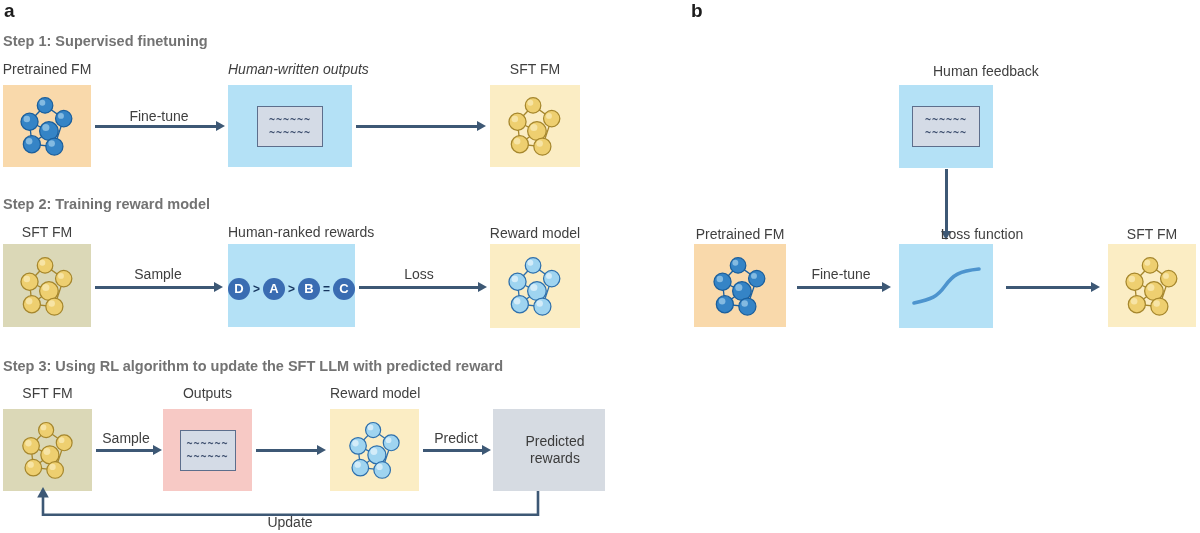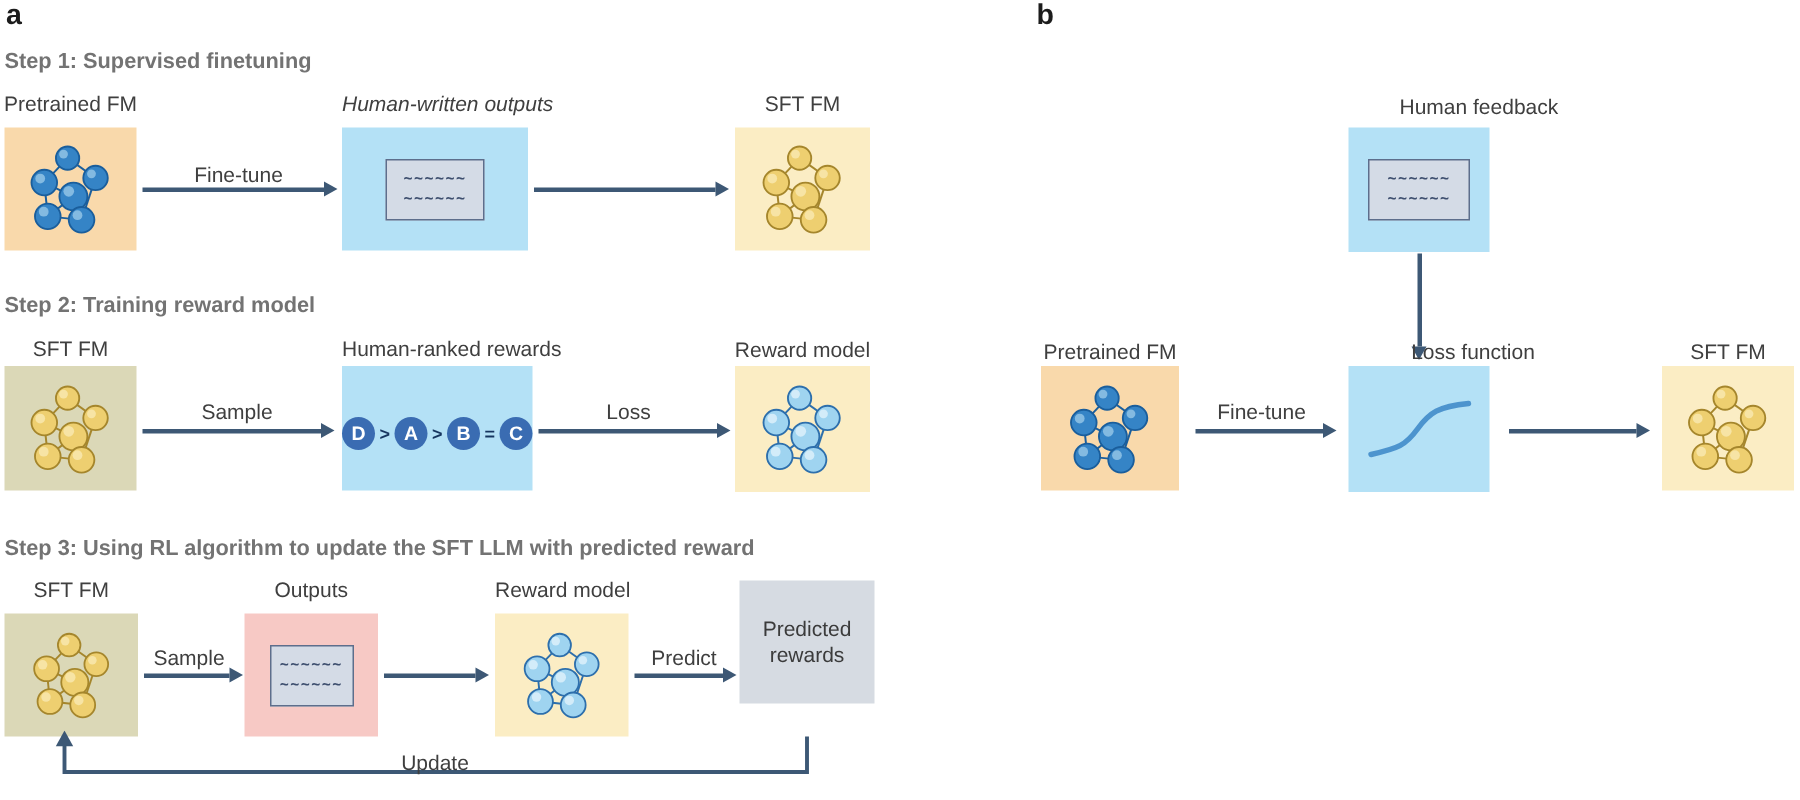"Predicted rewards" div.box { padding-left: none -> 12px; top: 387px -> 409px; width: 90px -> 100px }
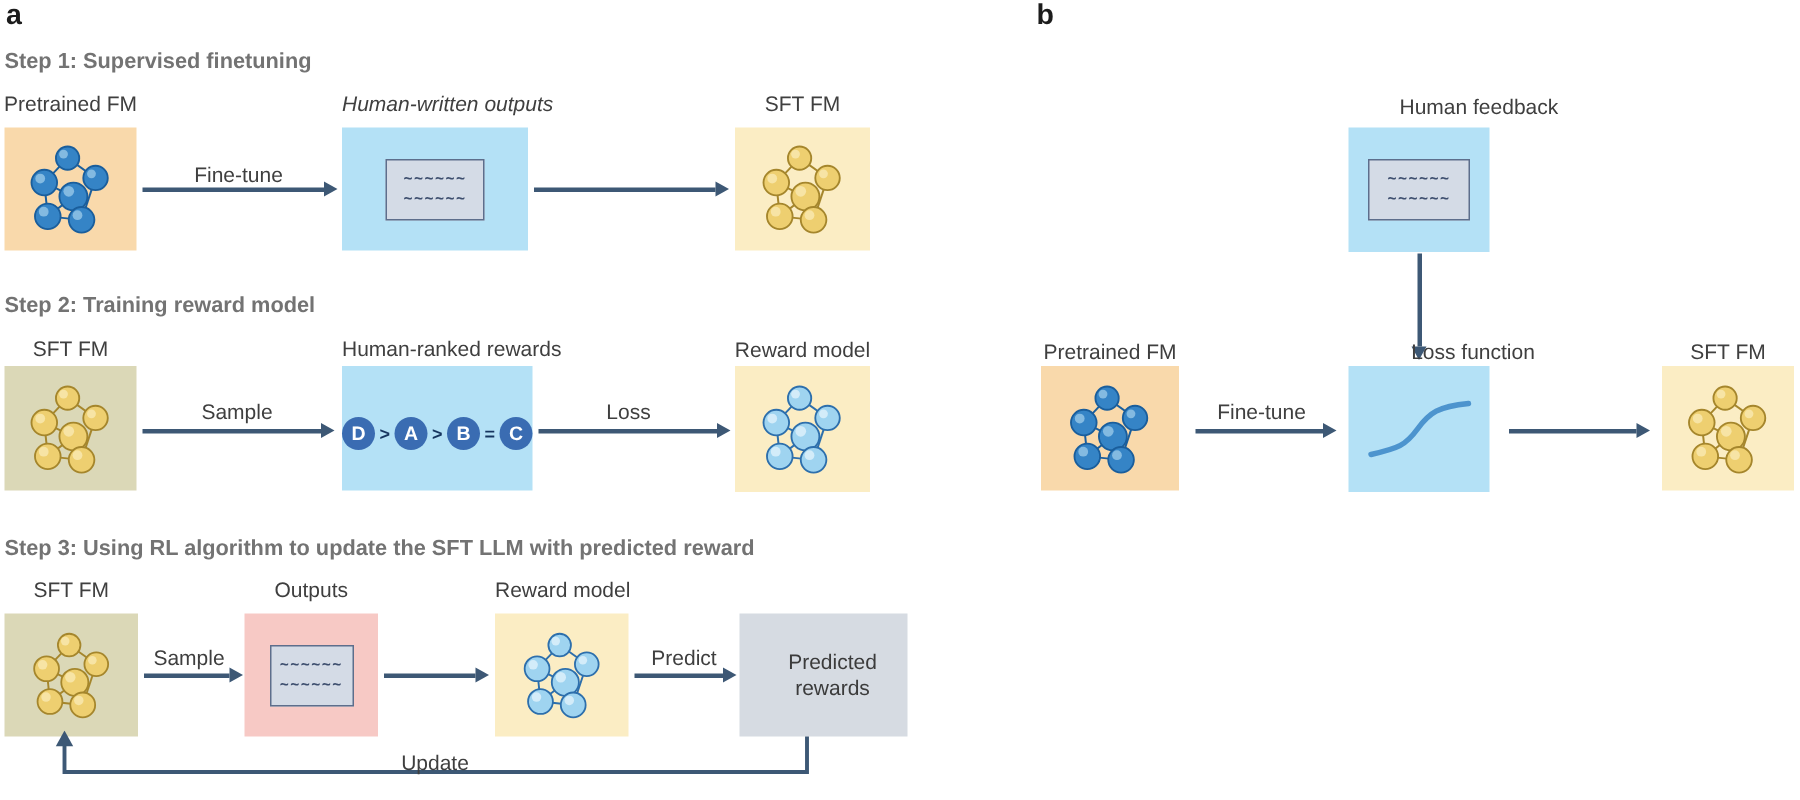"Update" div.arrow-label { top: 500px -> 514px }
